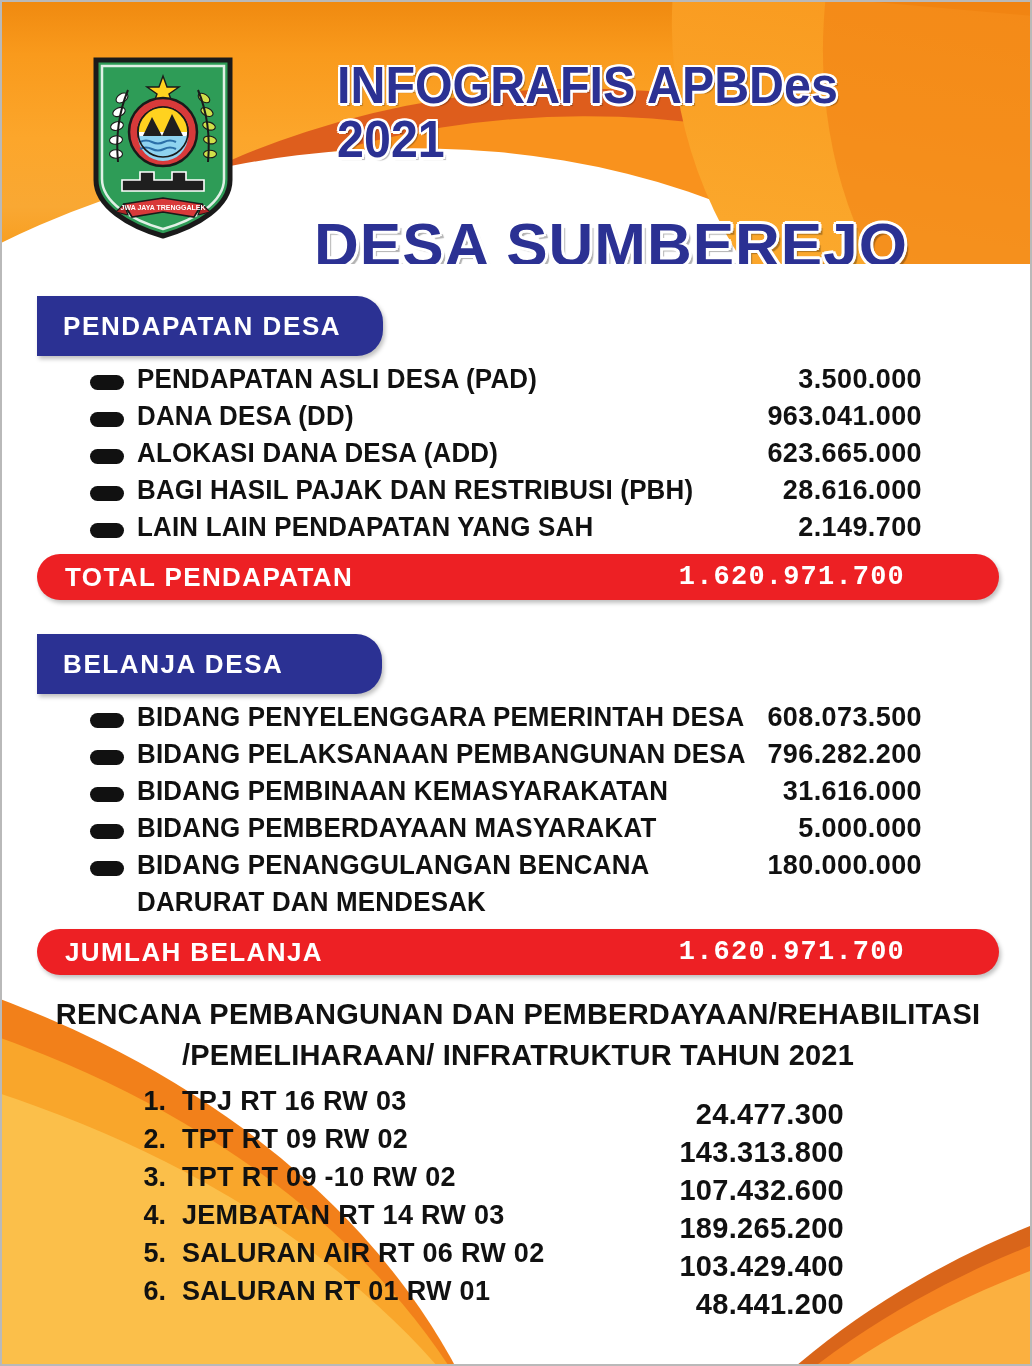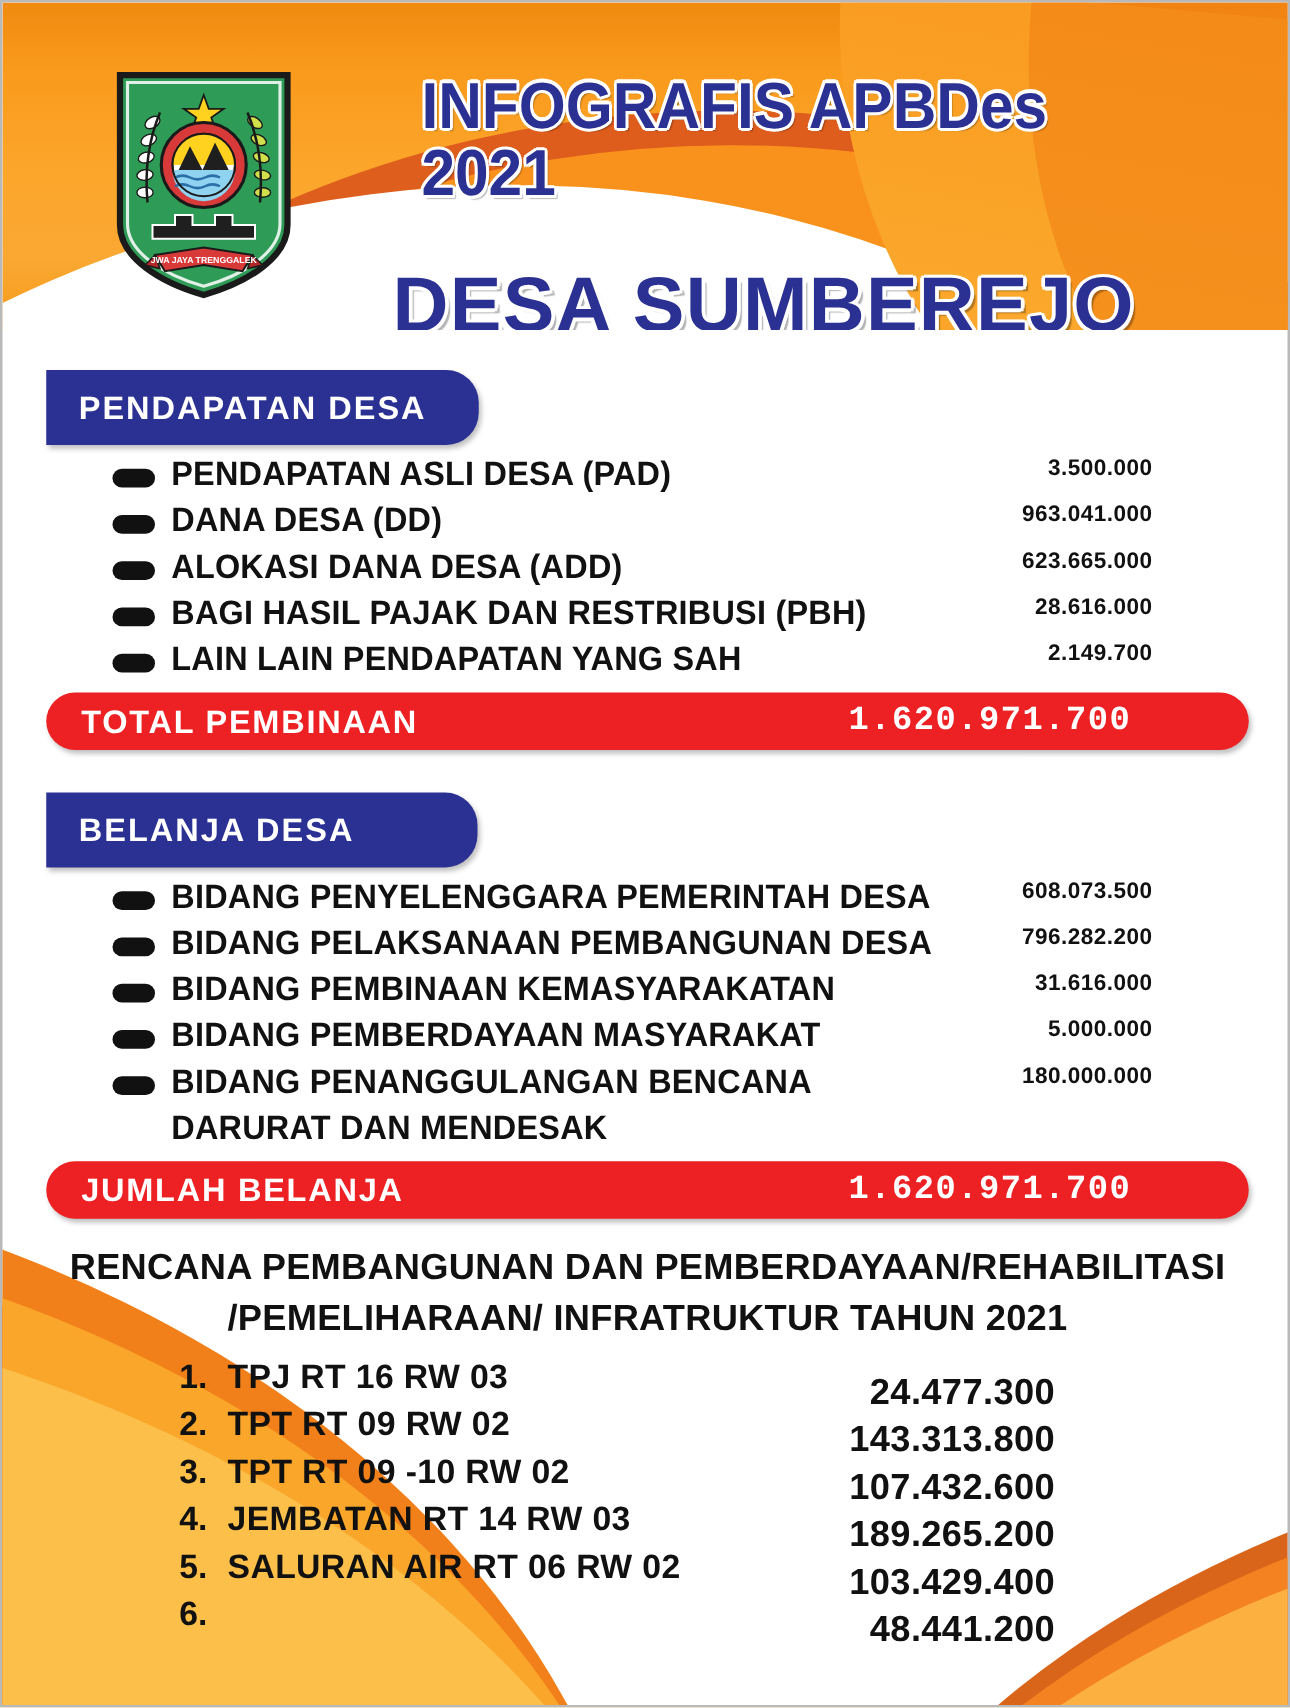"3.500.000" .row-value { font-size: 18px -> 27px }
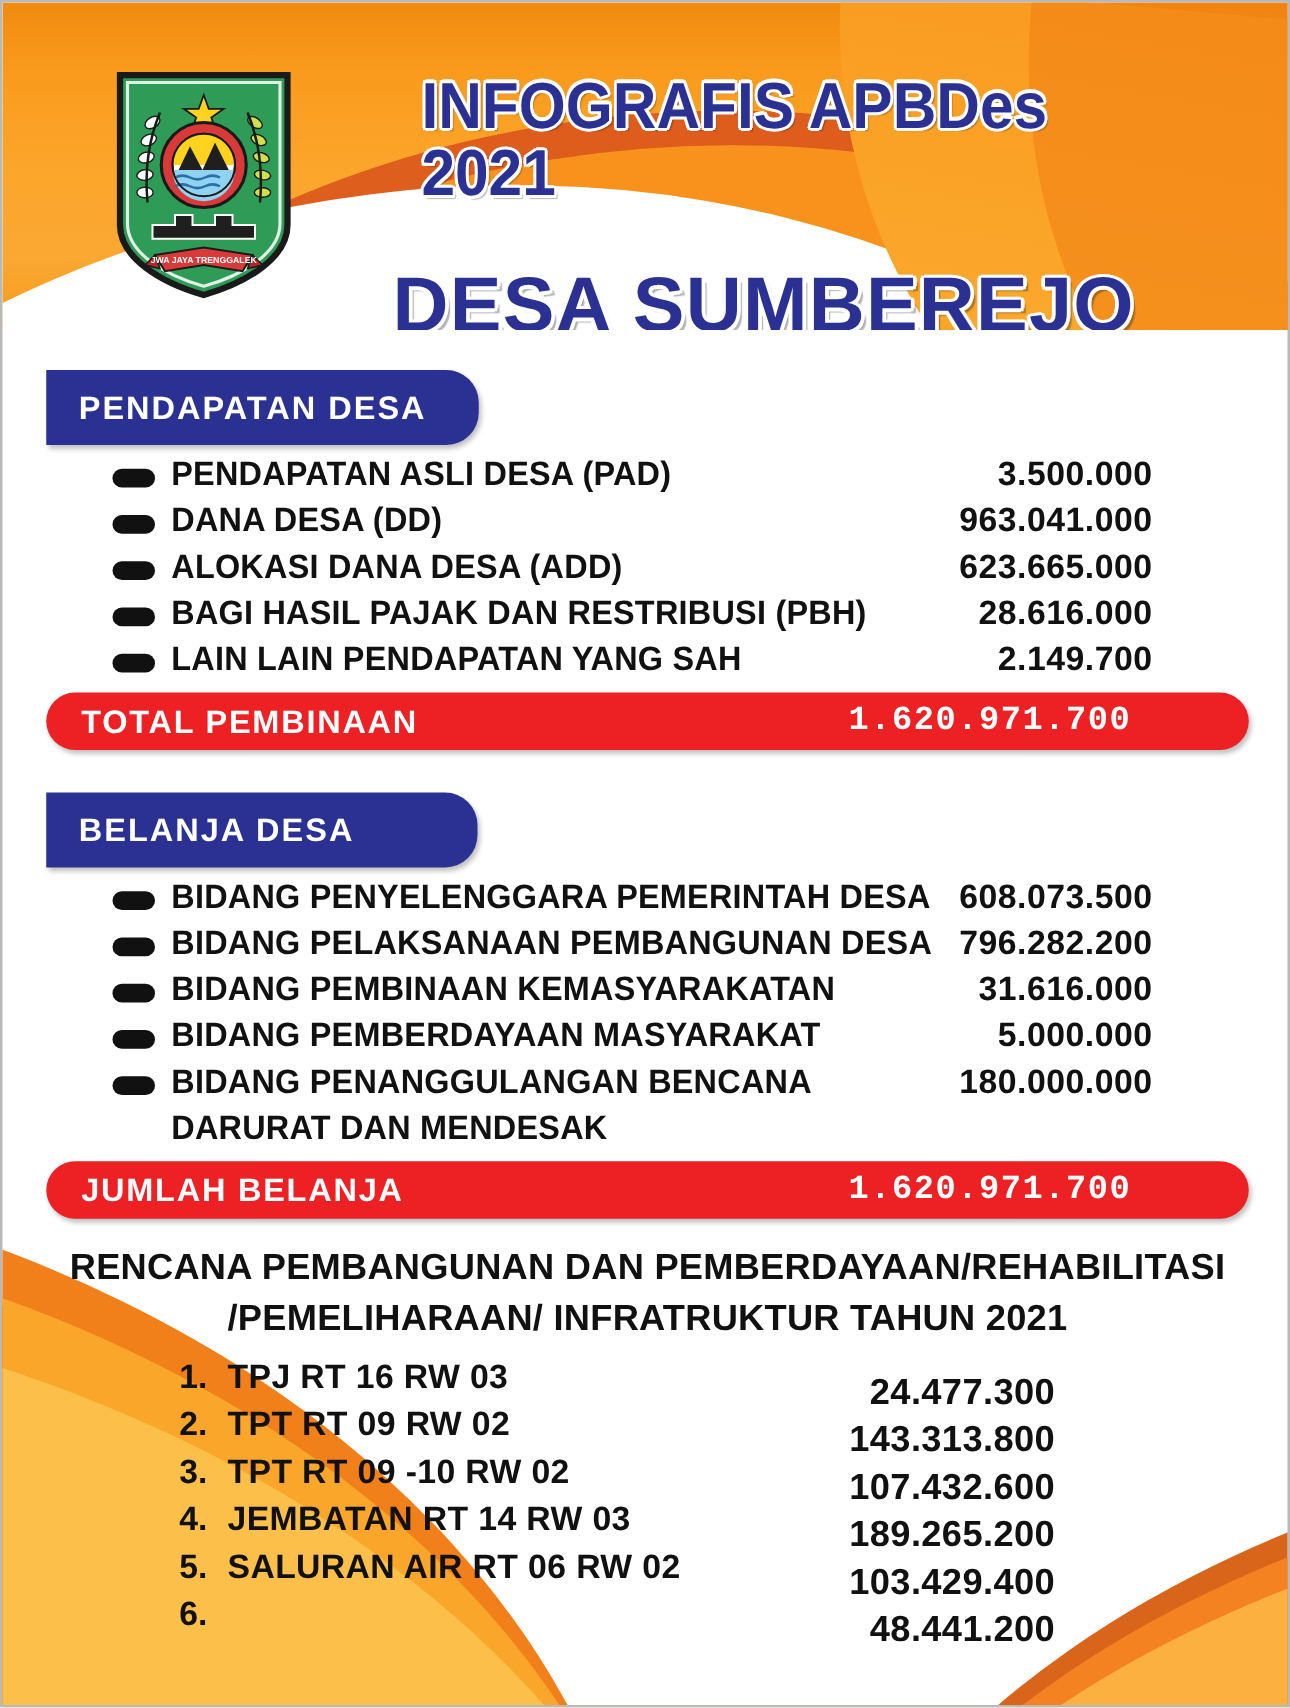"TOTAL PEMBINAAN" span.lbl { text: PEMBINAAN -> PENDAPATAN }
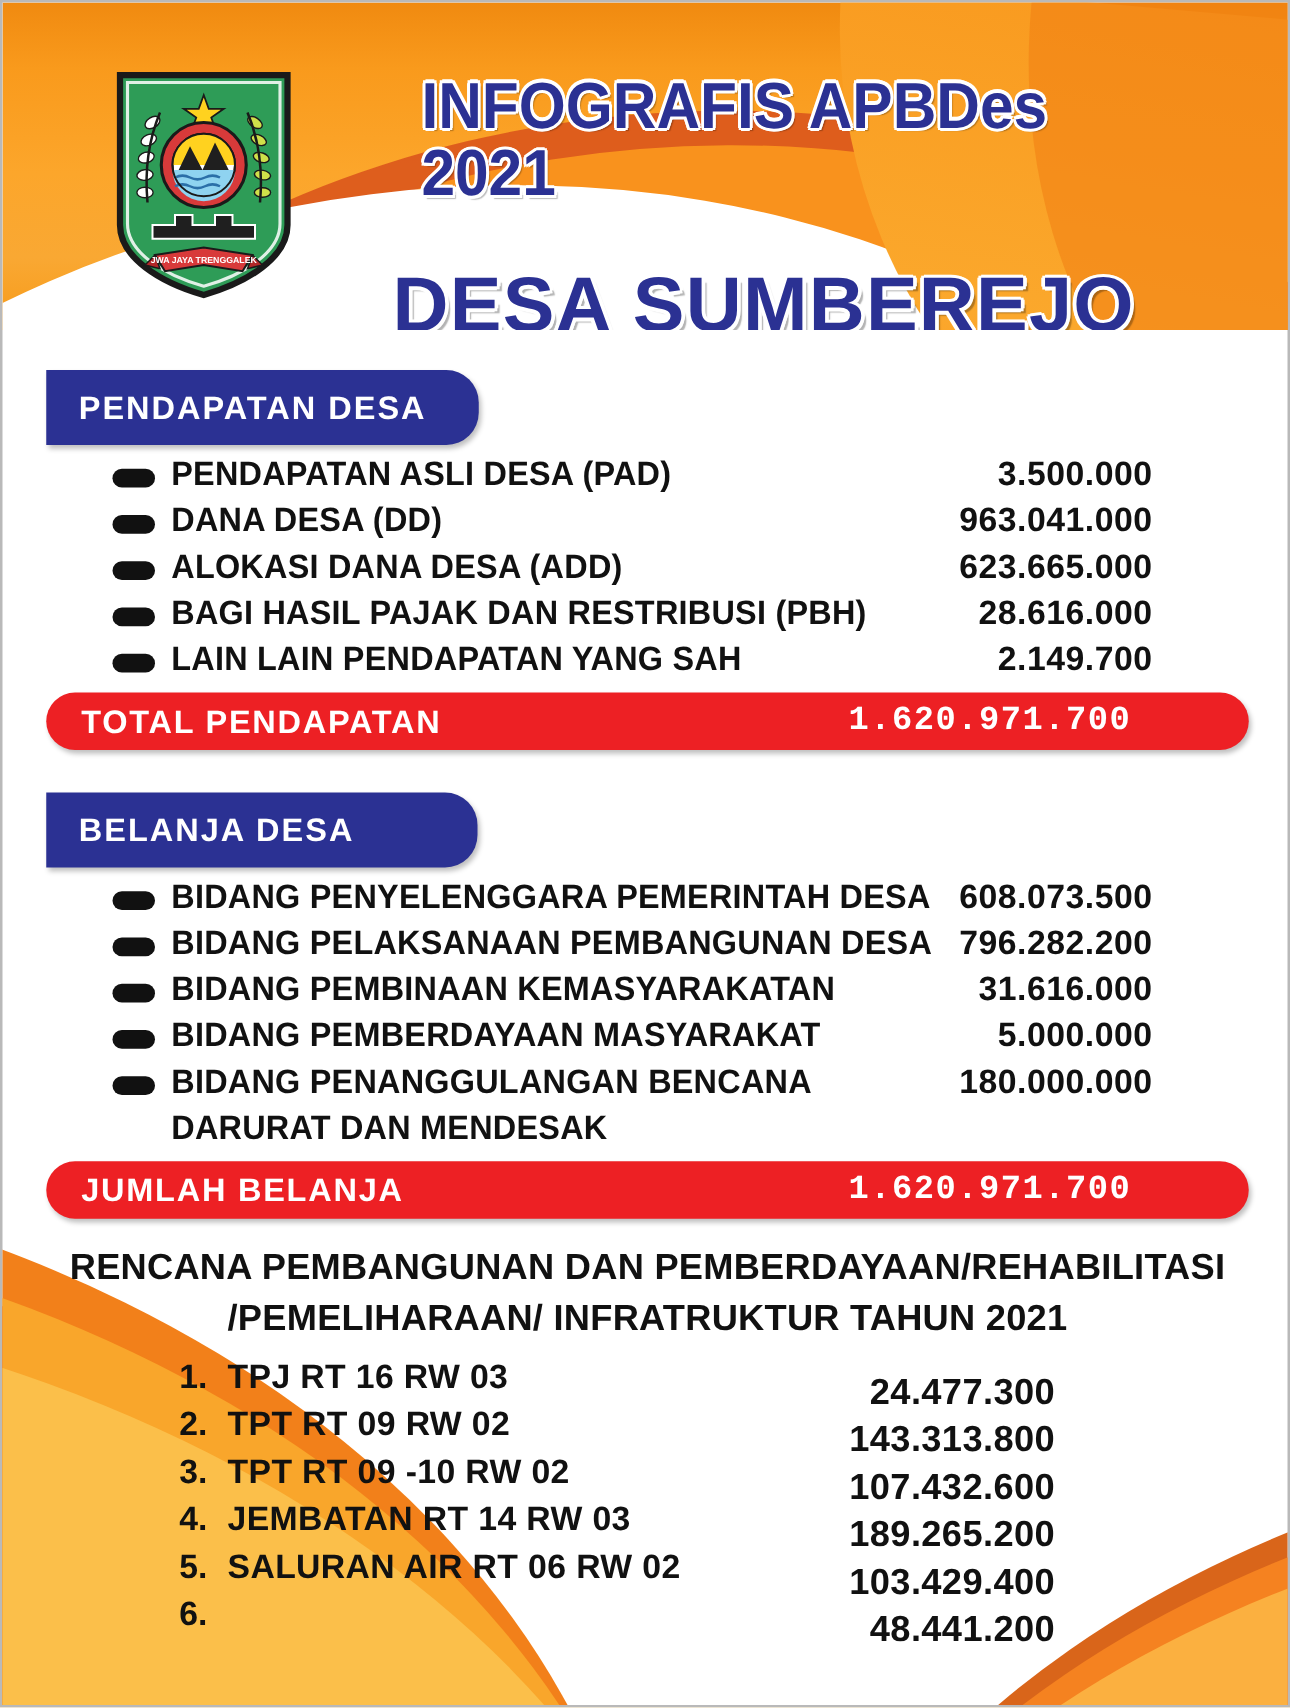"SALURAN RT 01 RW 01" span.plan-name { html: none -> <span>SALURAN RT 01 RW 01</span> }
